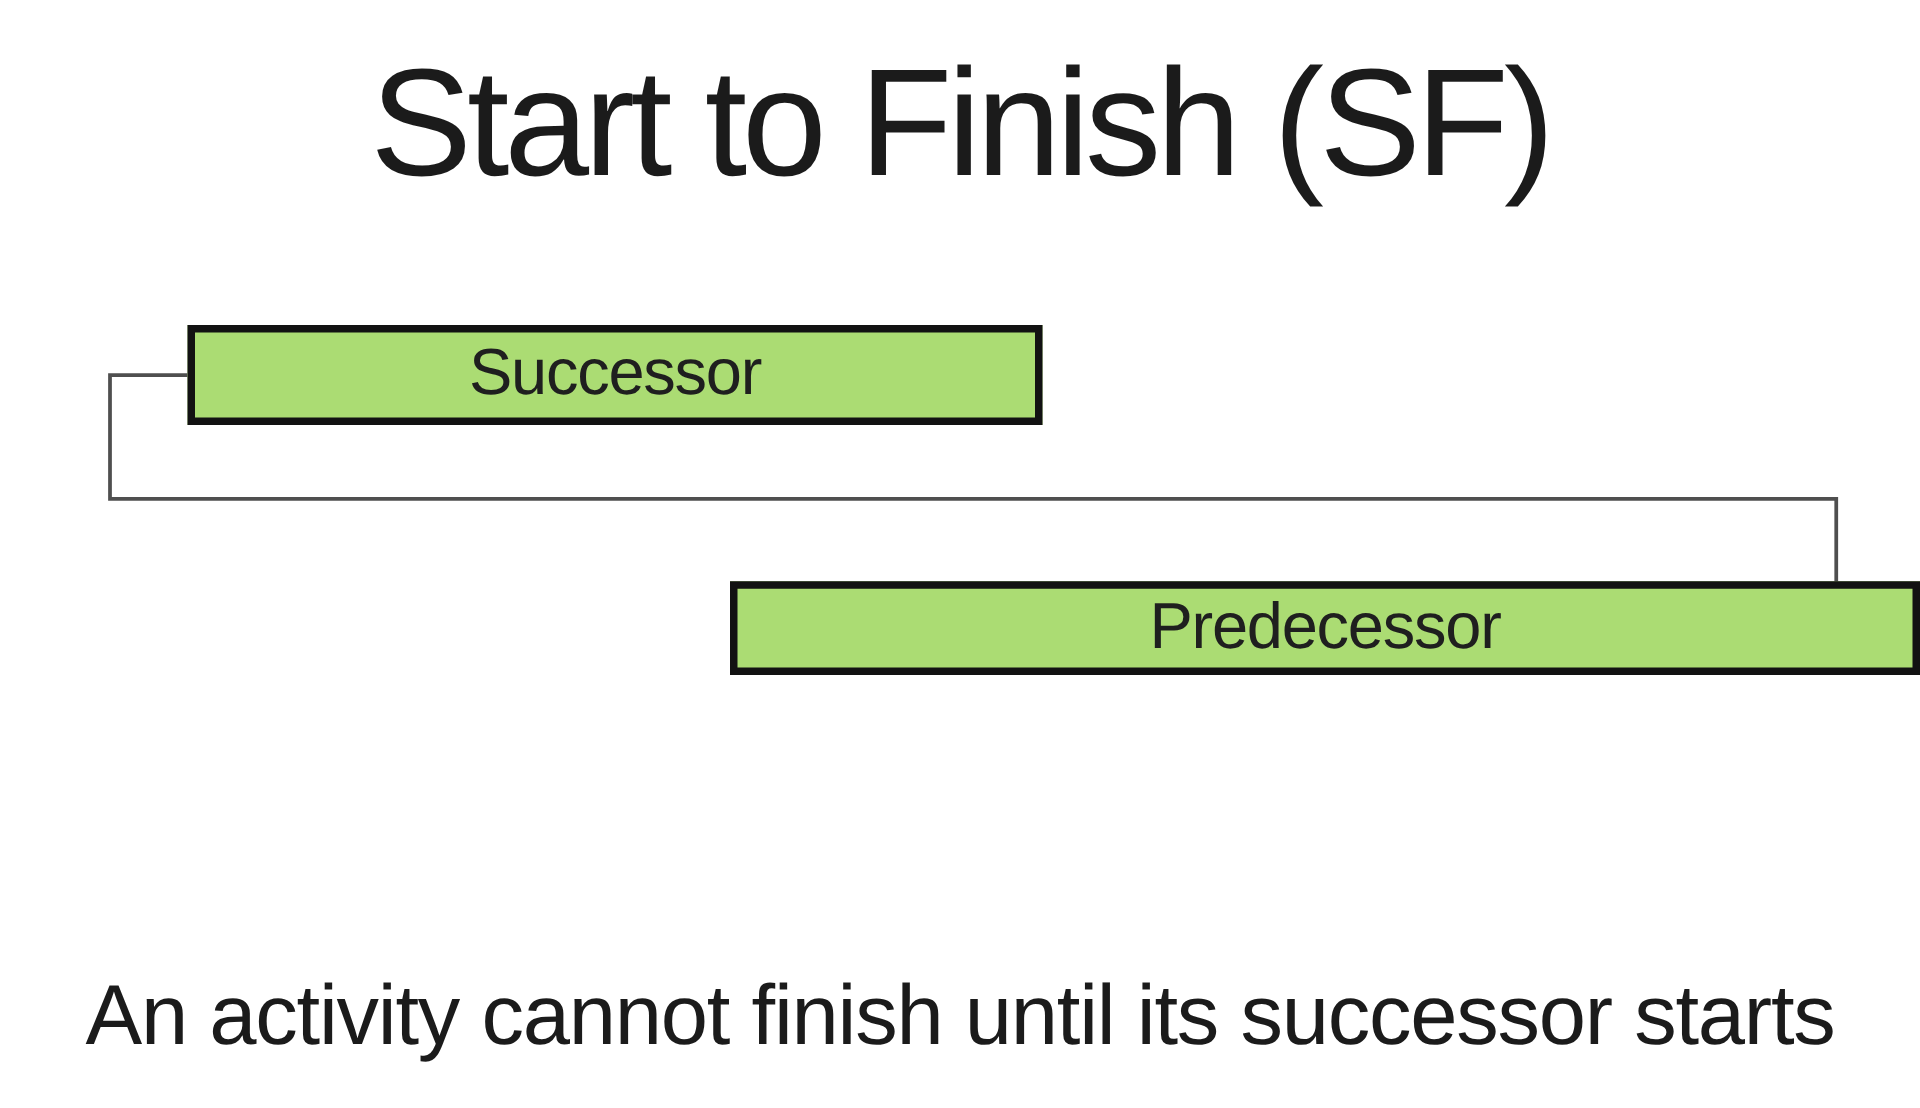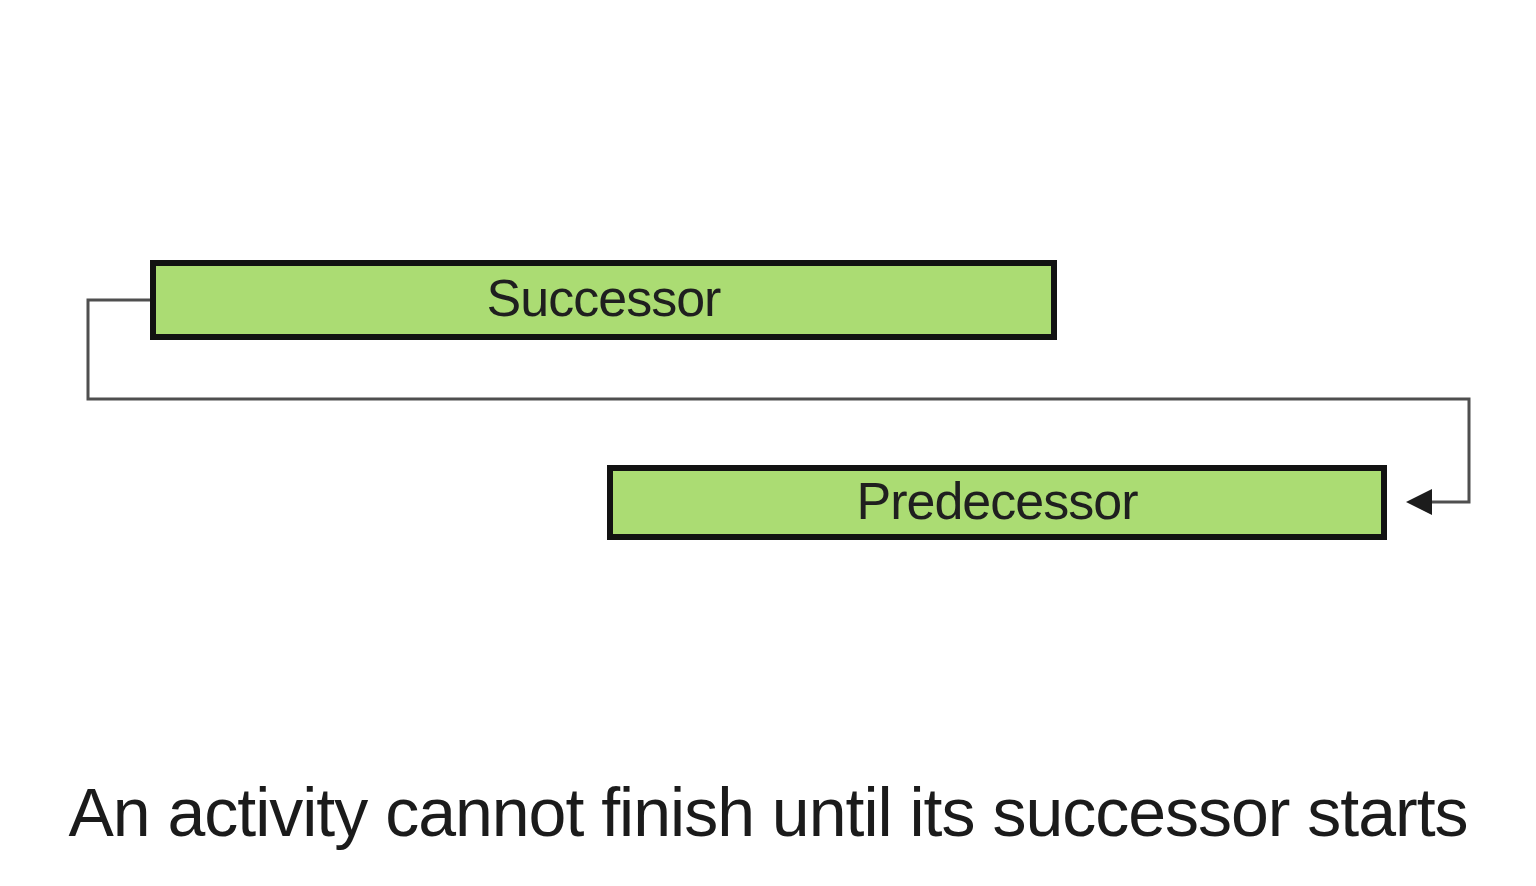"Start to Finish (SF)" div.title { html: none -> <div>Start to Finish (SF)</div> }
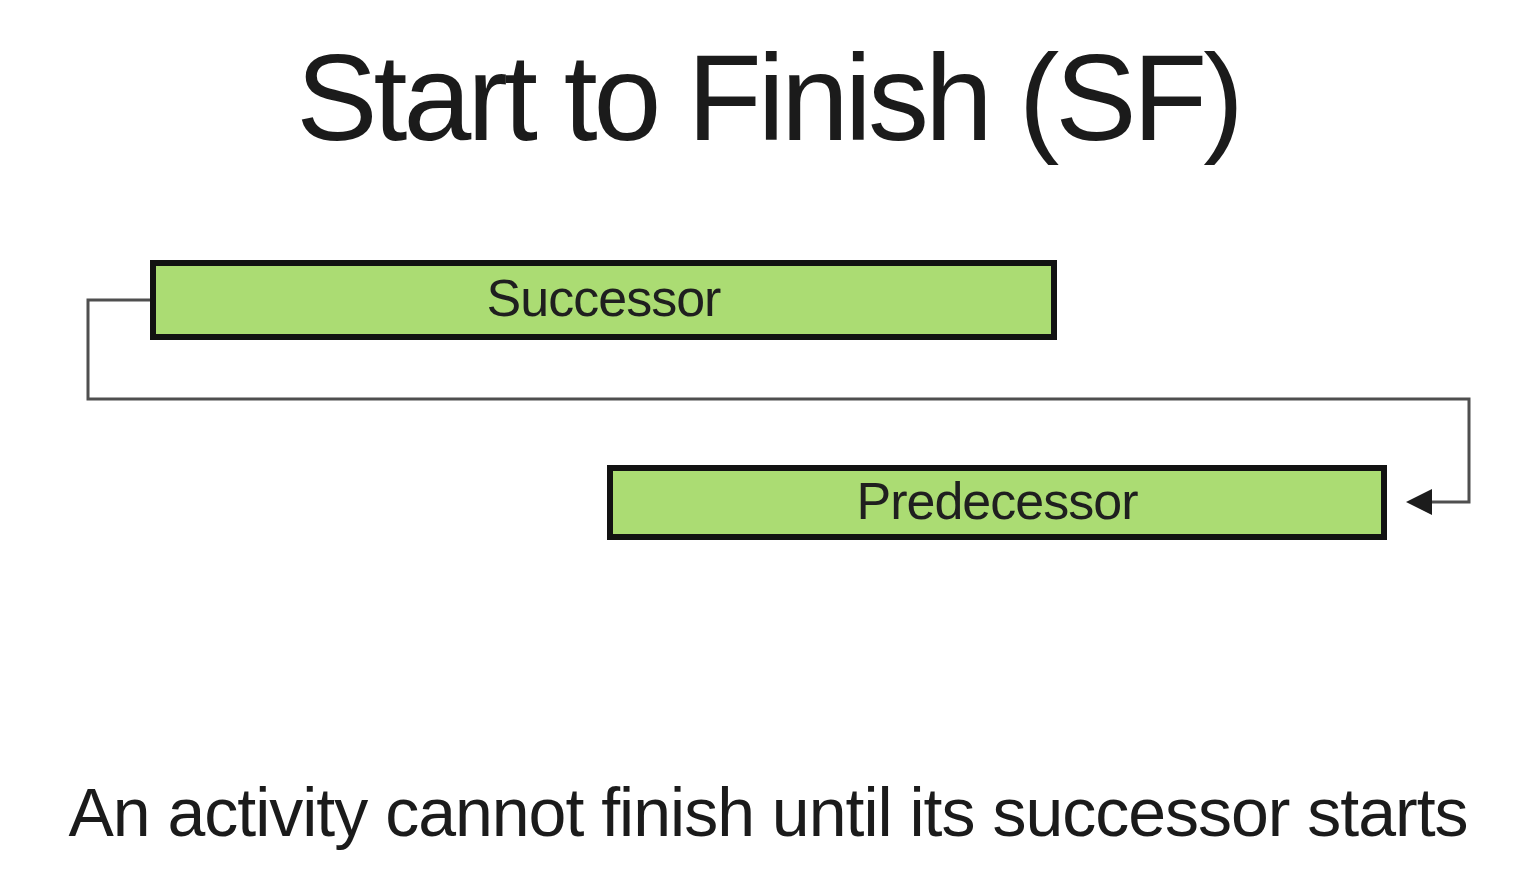"Successor" .bar-successor { width: 907px -> 684px }
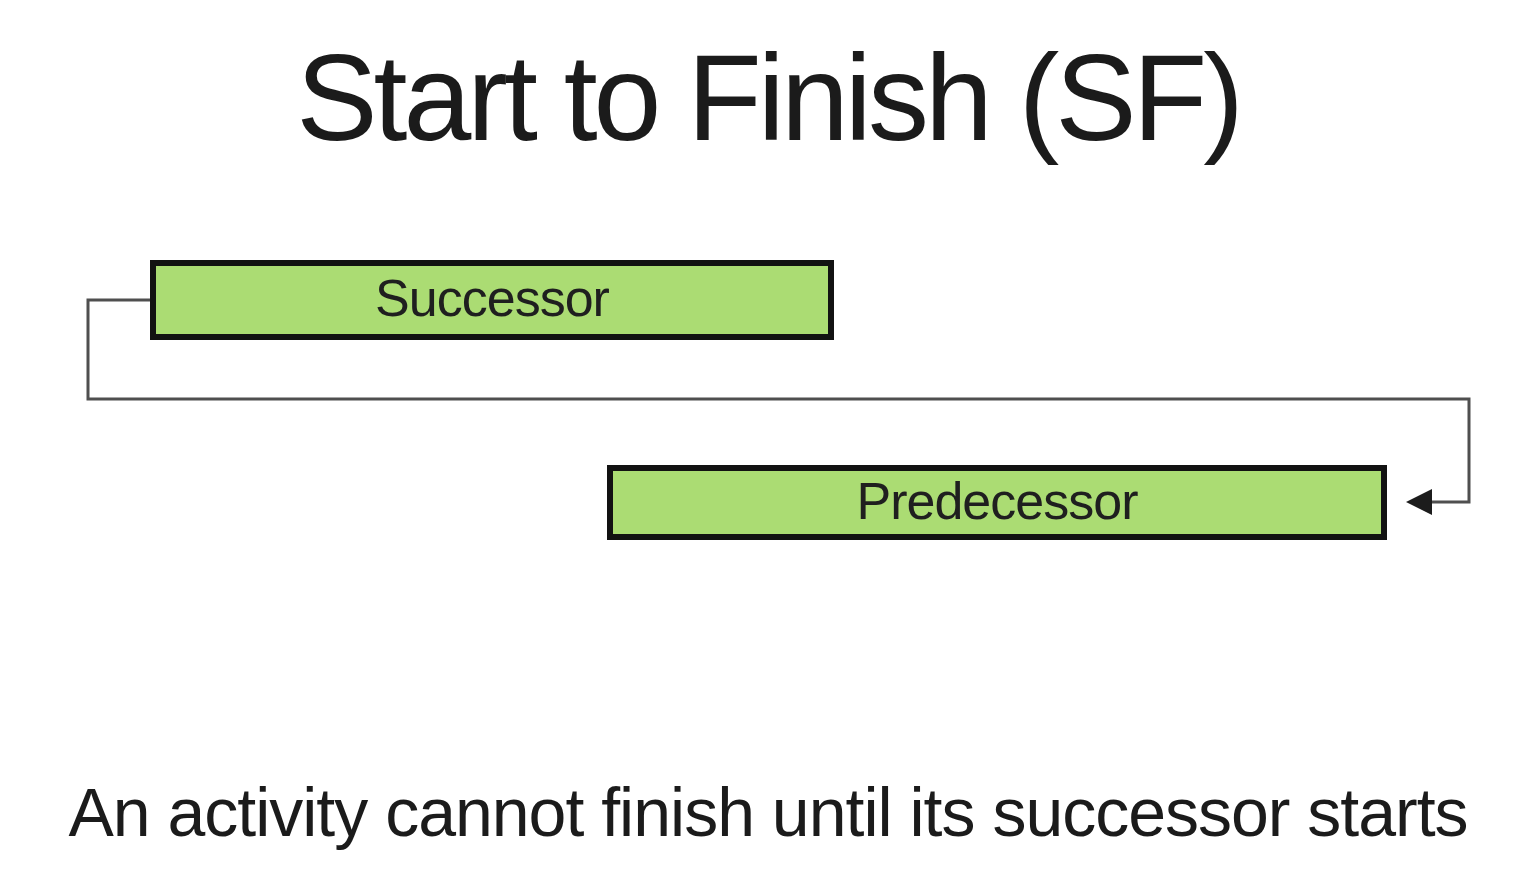"Predecessor" .bar-predecessor { left: 607px -> 584px; width: 780px -> 952px }
